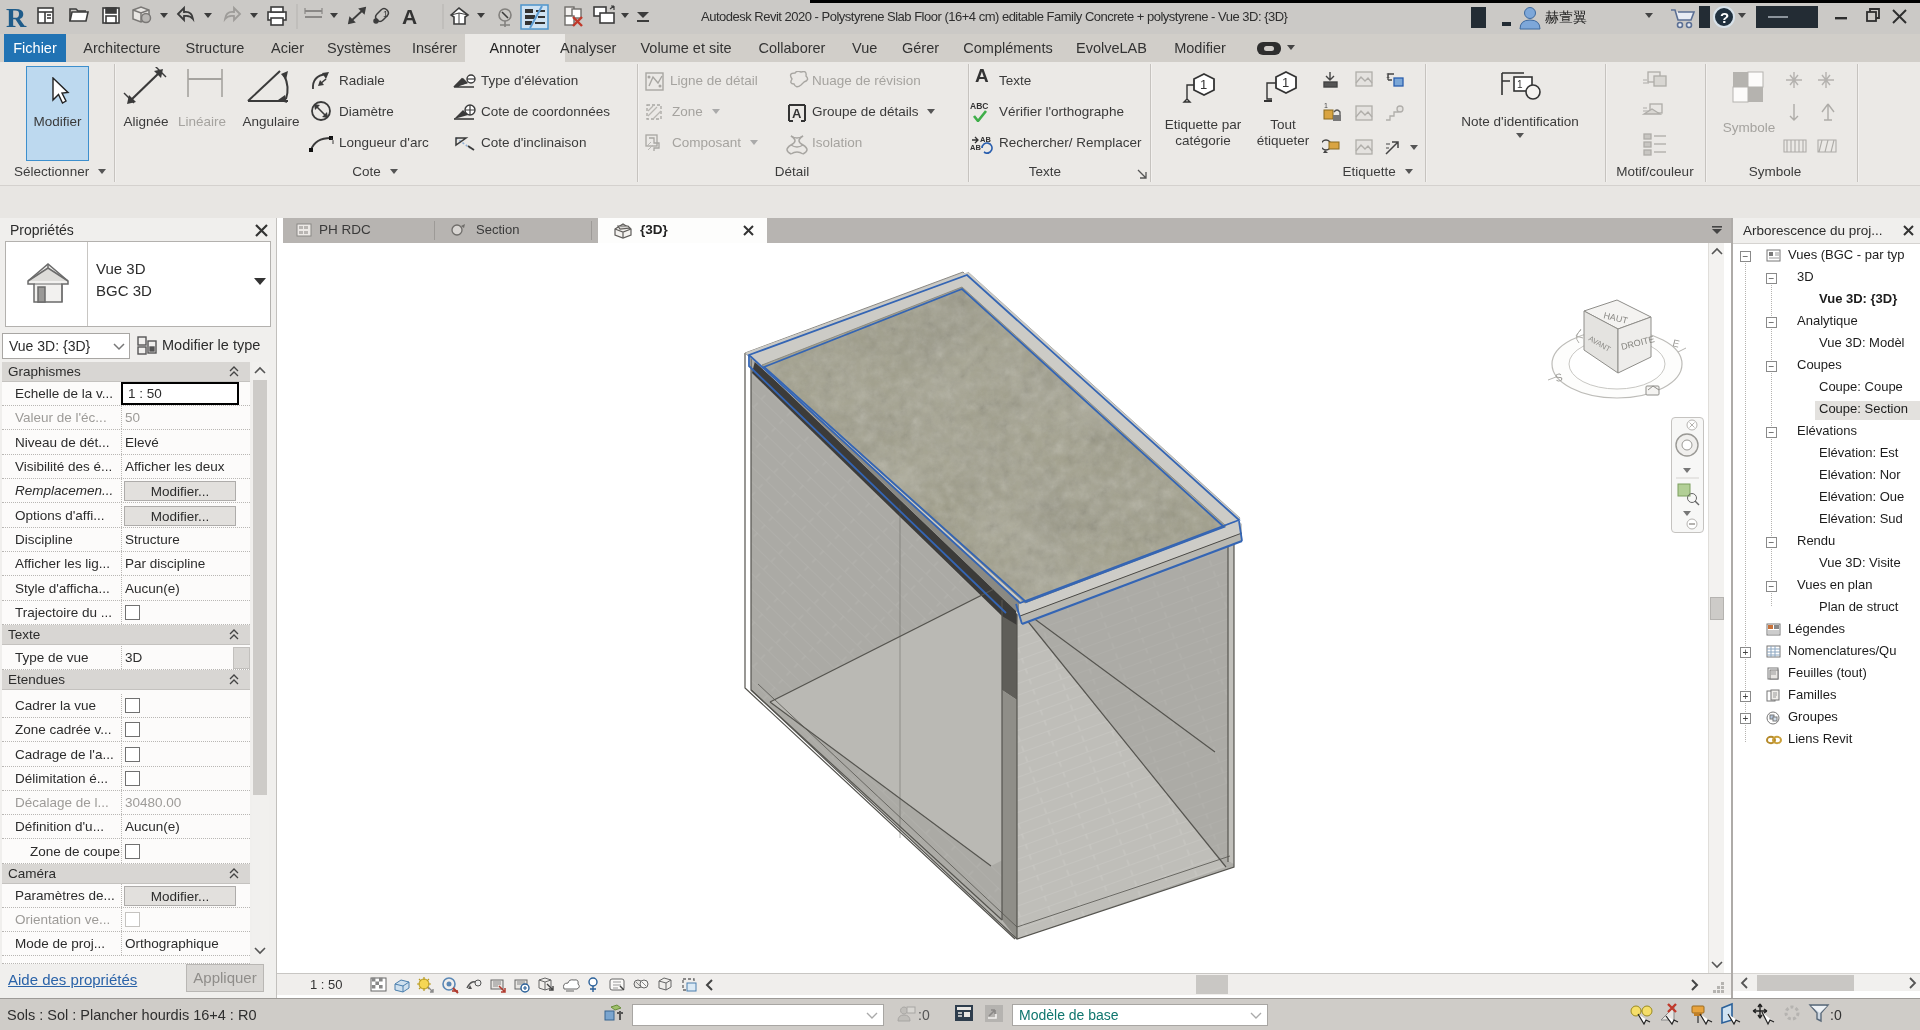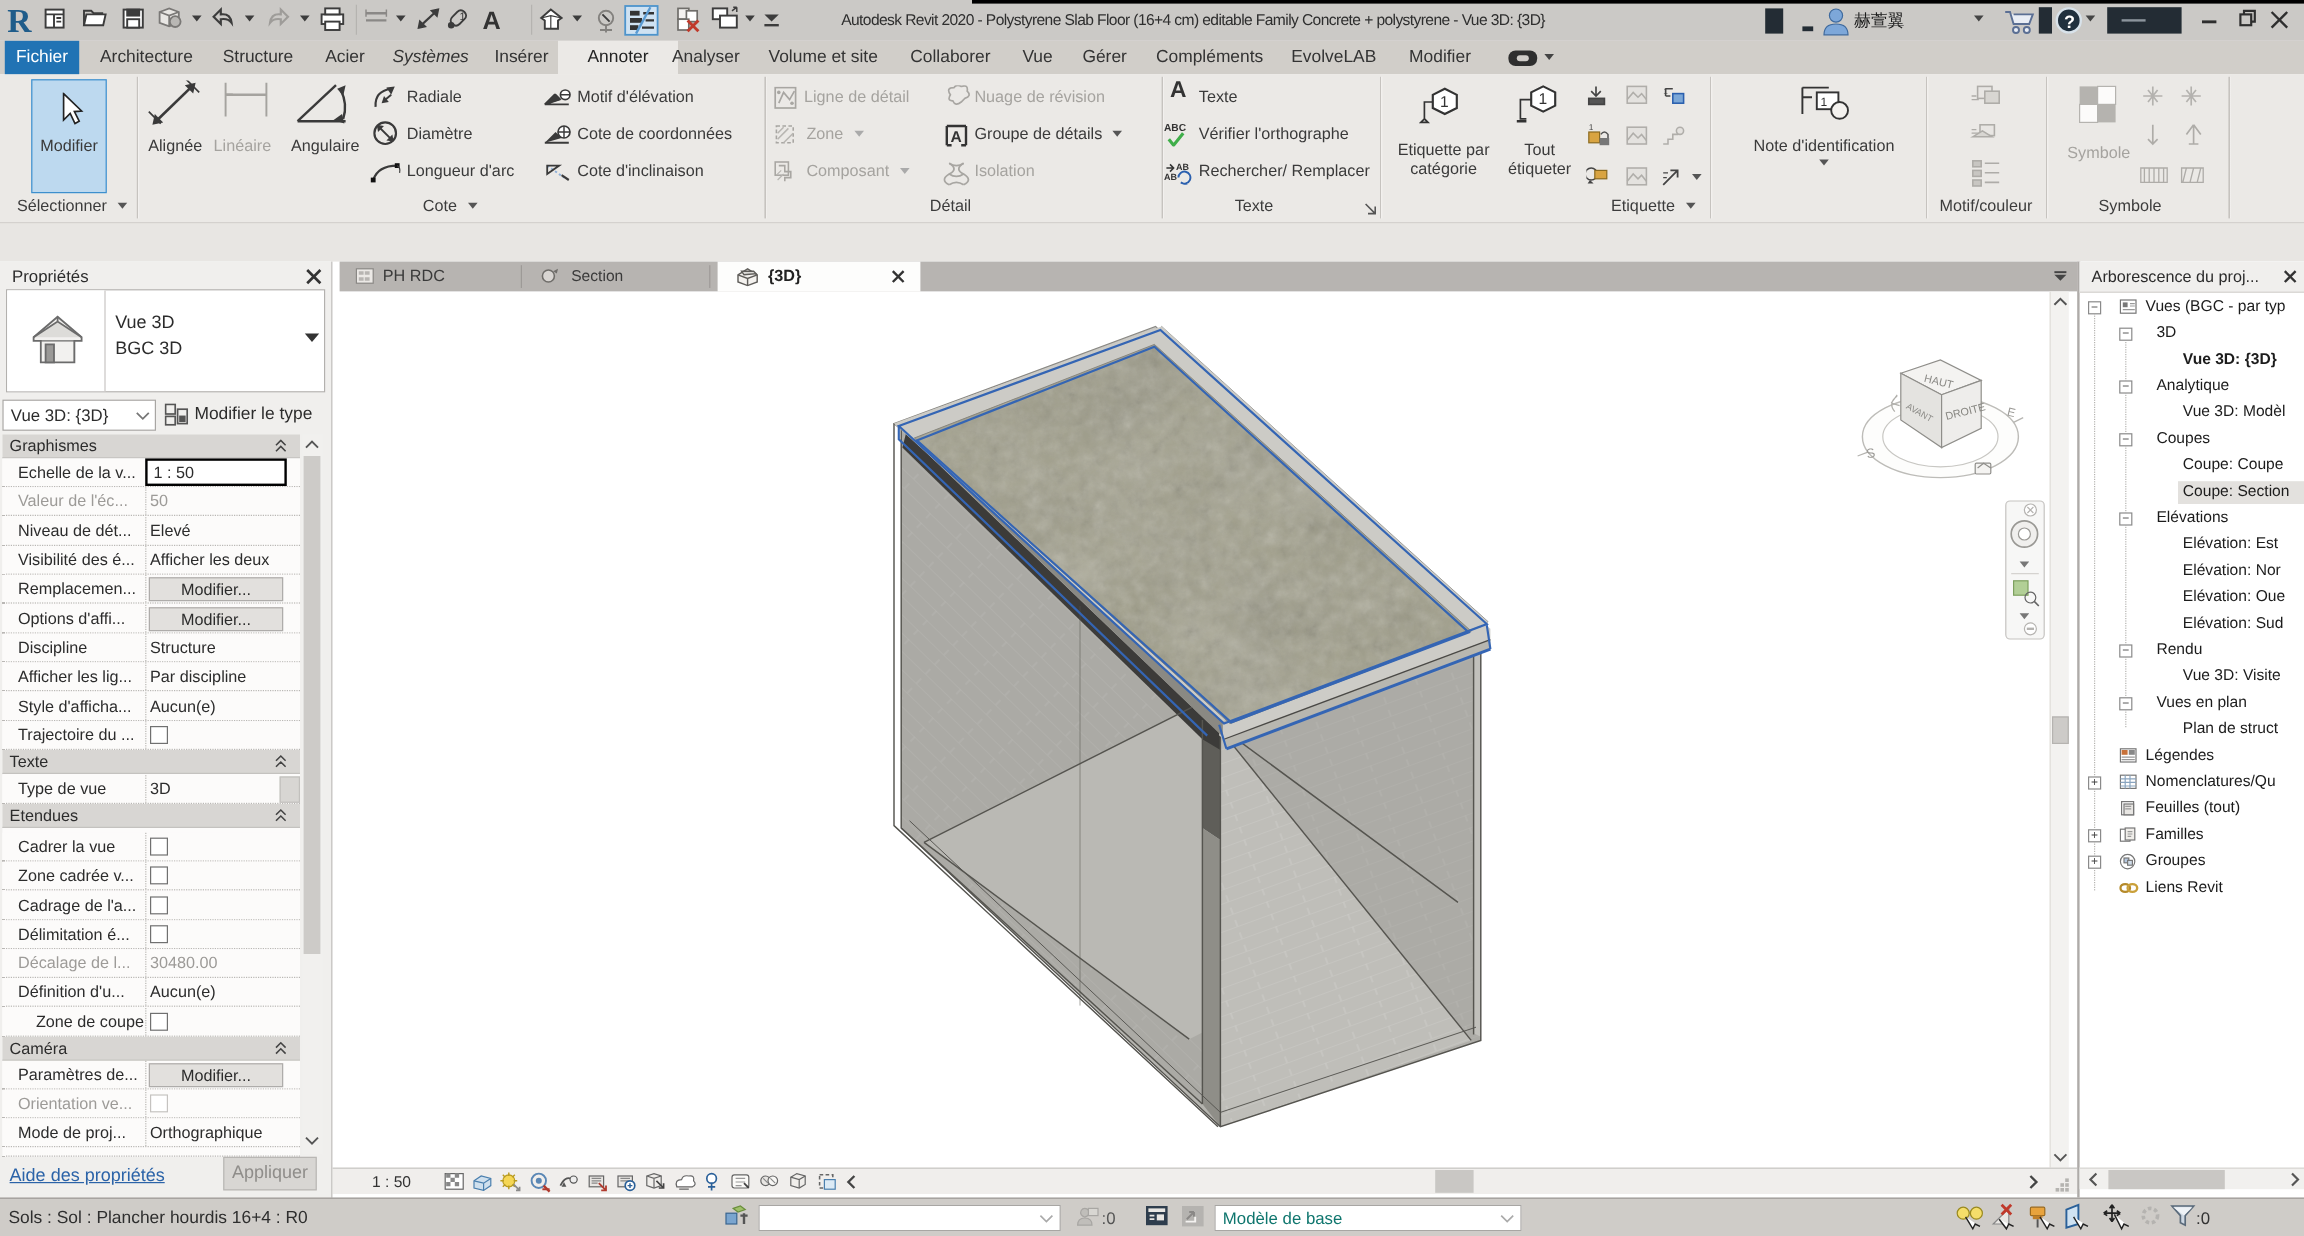"Systèmes" div.rtab { font-style: italic -> none }
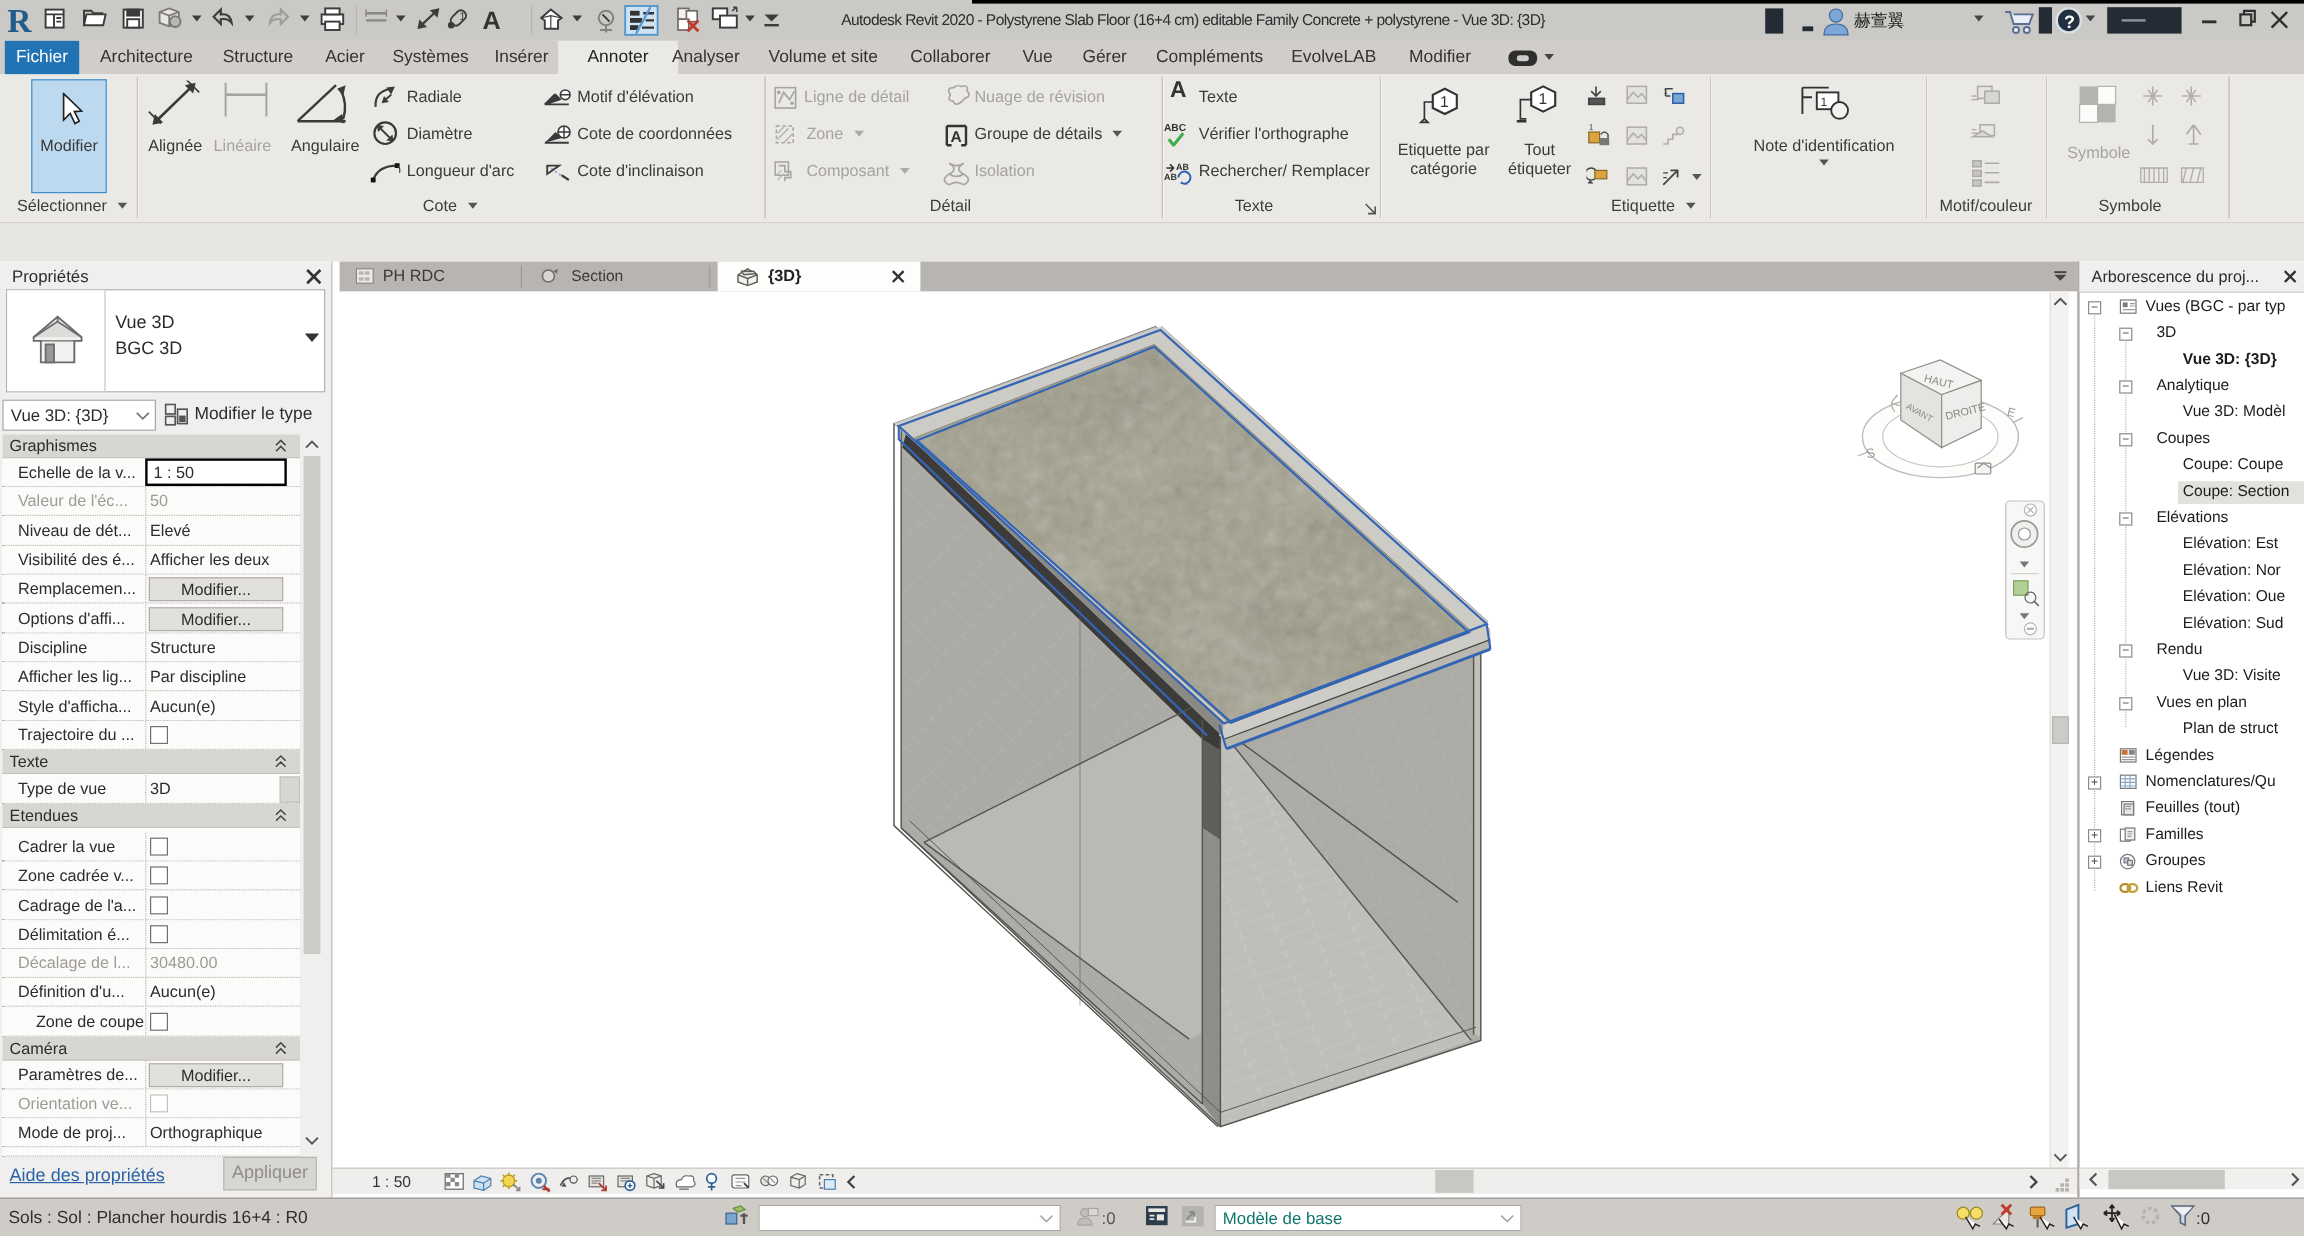"Motif d'élévation" div.ritem { text: Motif -> Type }
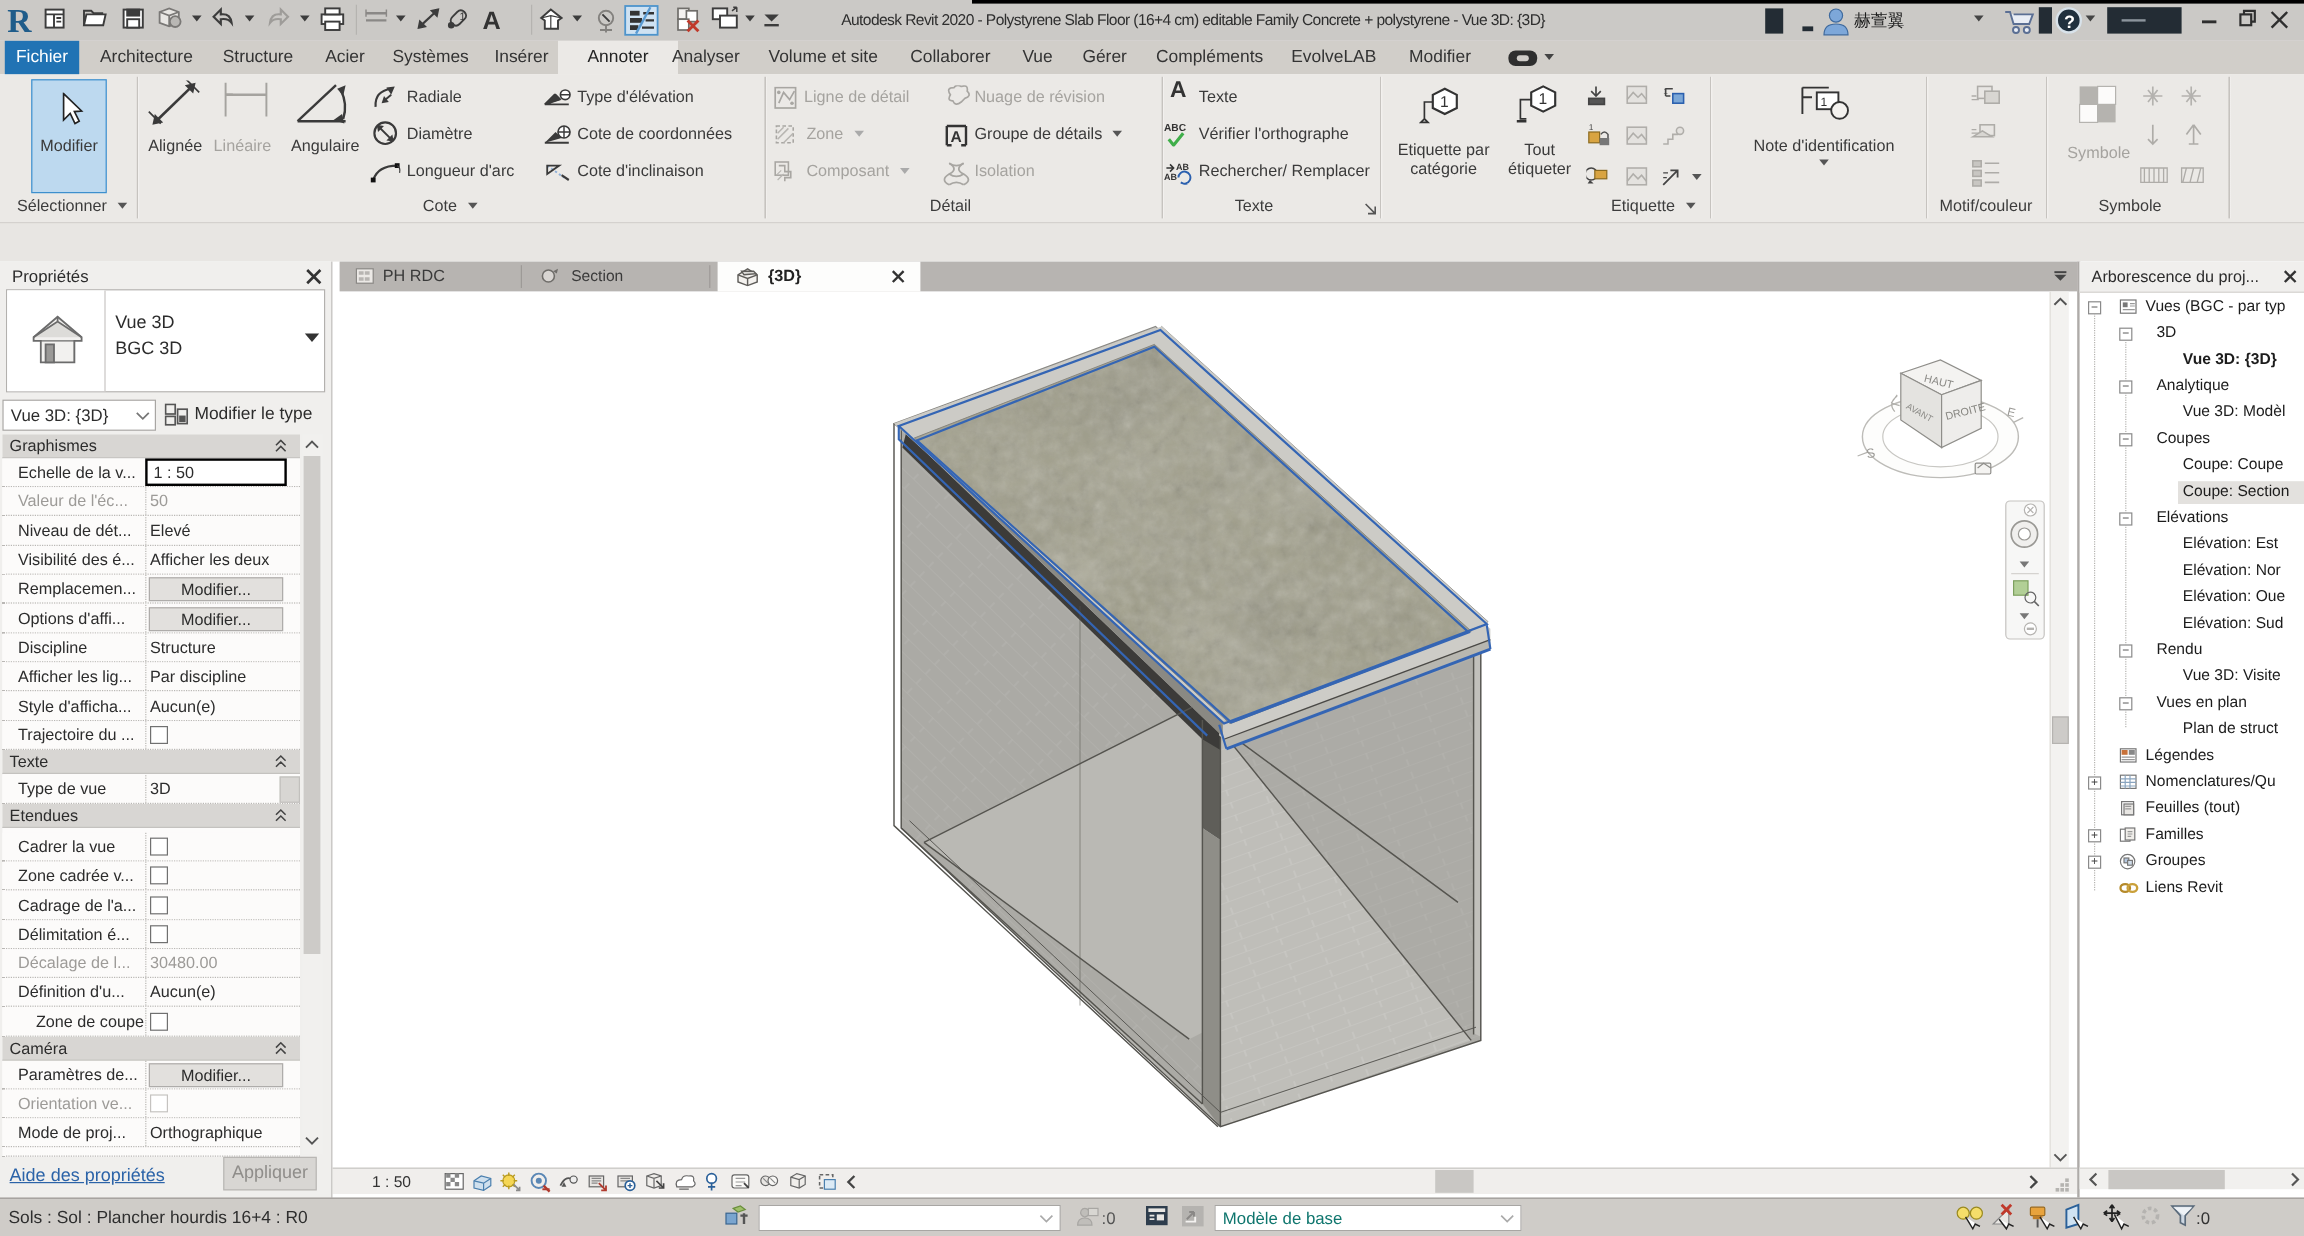"Remplacemen..." div.pcell-l { font-style: none -> italic }
